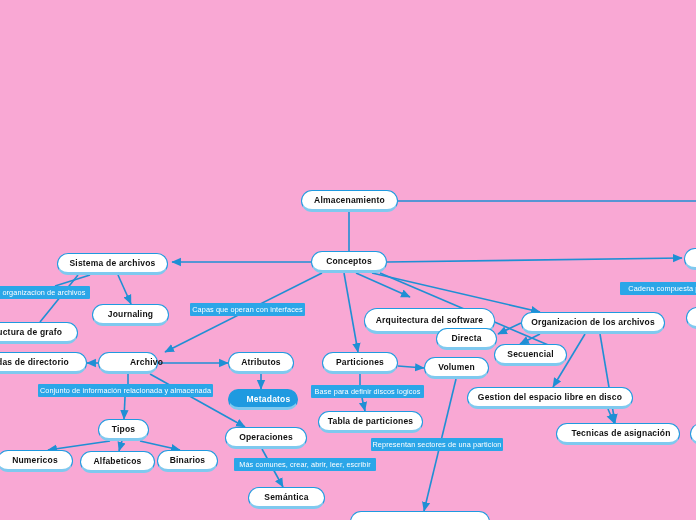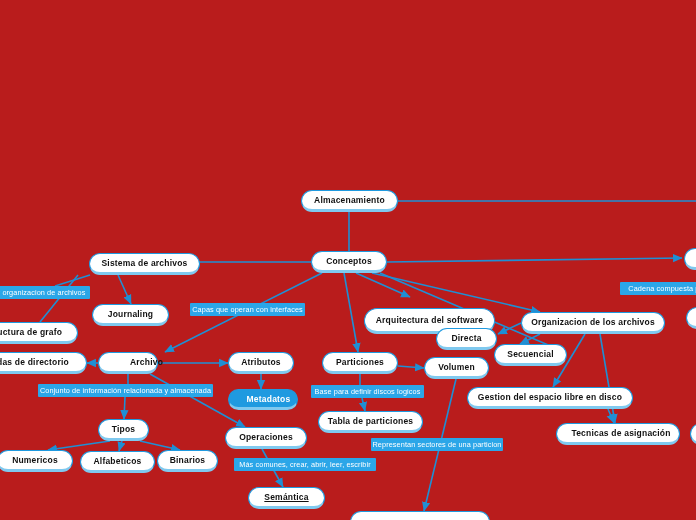"Almacenamiento" #canvas { background: #b91c1c -> #f9a8d4 }
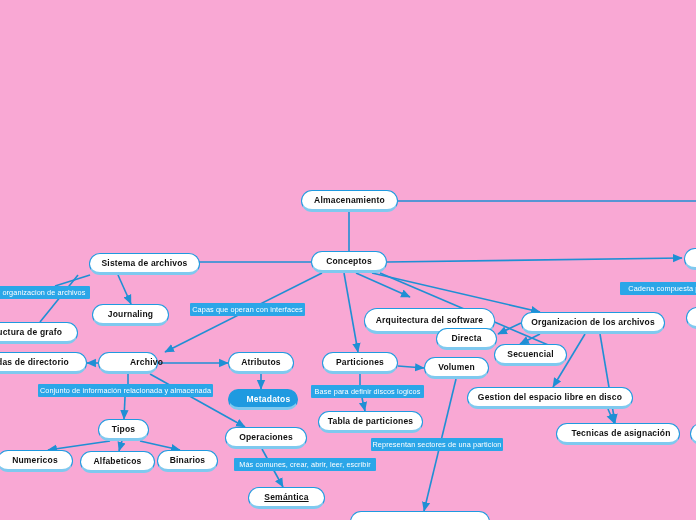"Sistema de archivos" div.node { margin-left: 32px -> none }
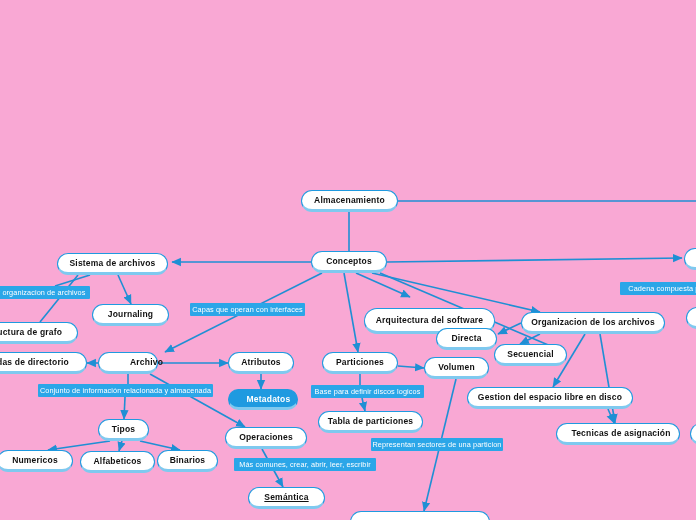"Semántica" div.node { text-decoration: underline -> none }
